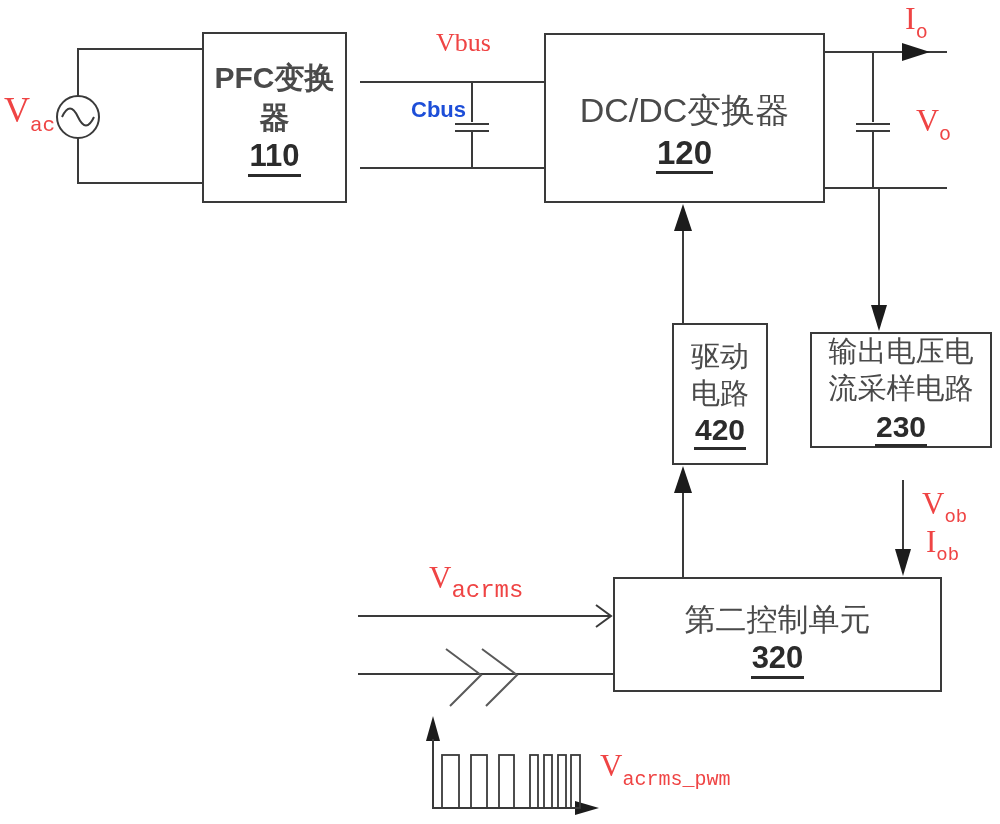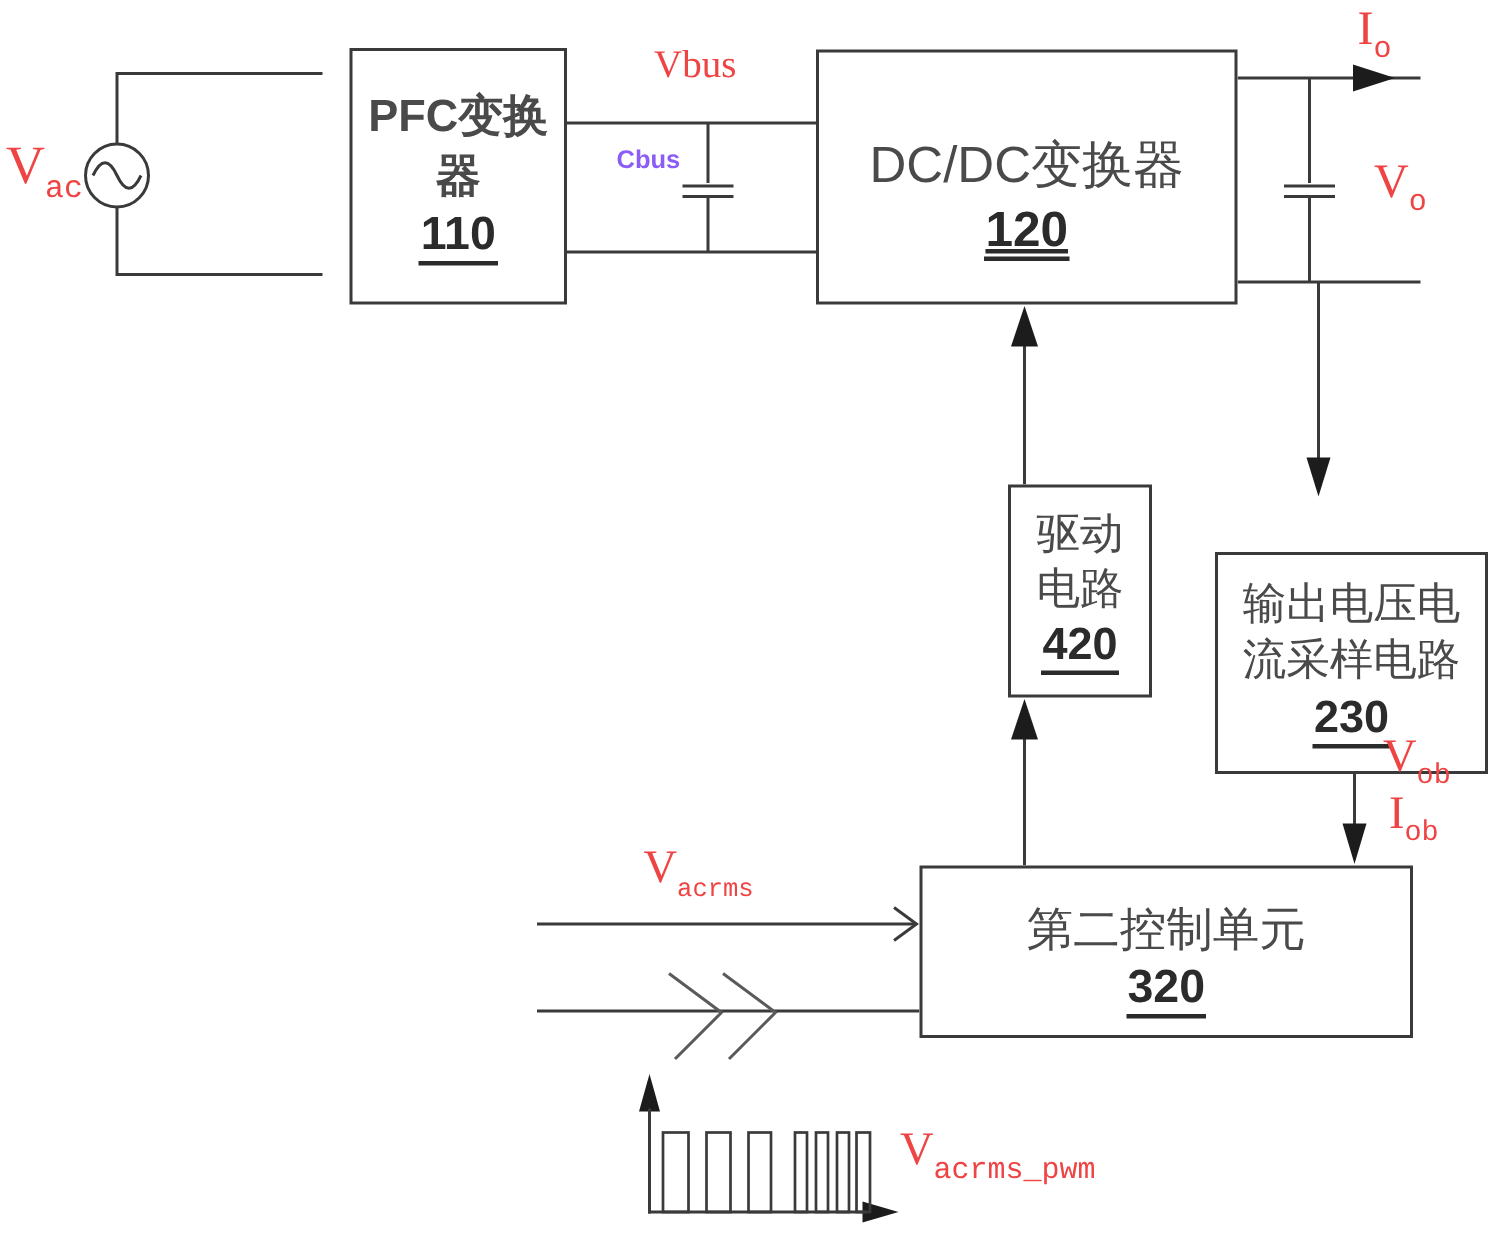"PFC变换器" #block-pfc { left: 233px -> 202px }
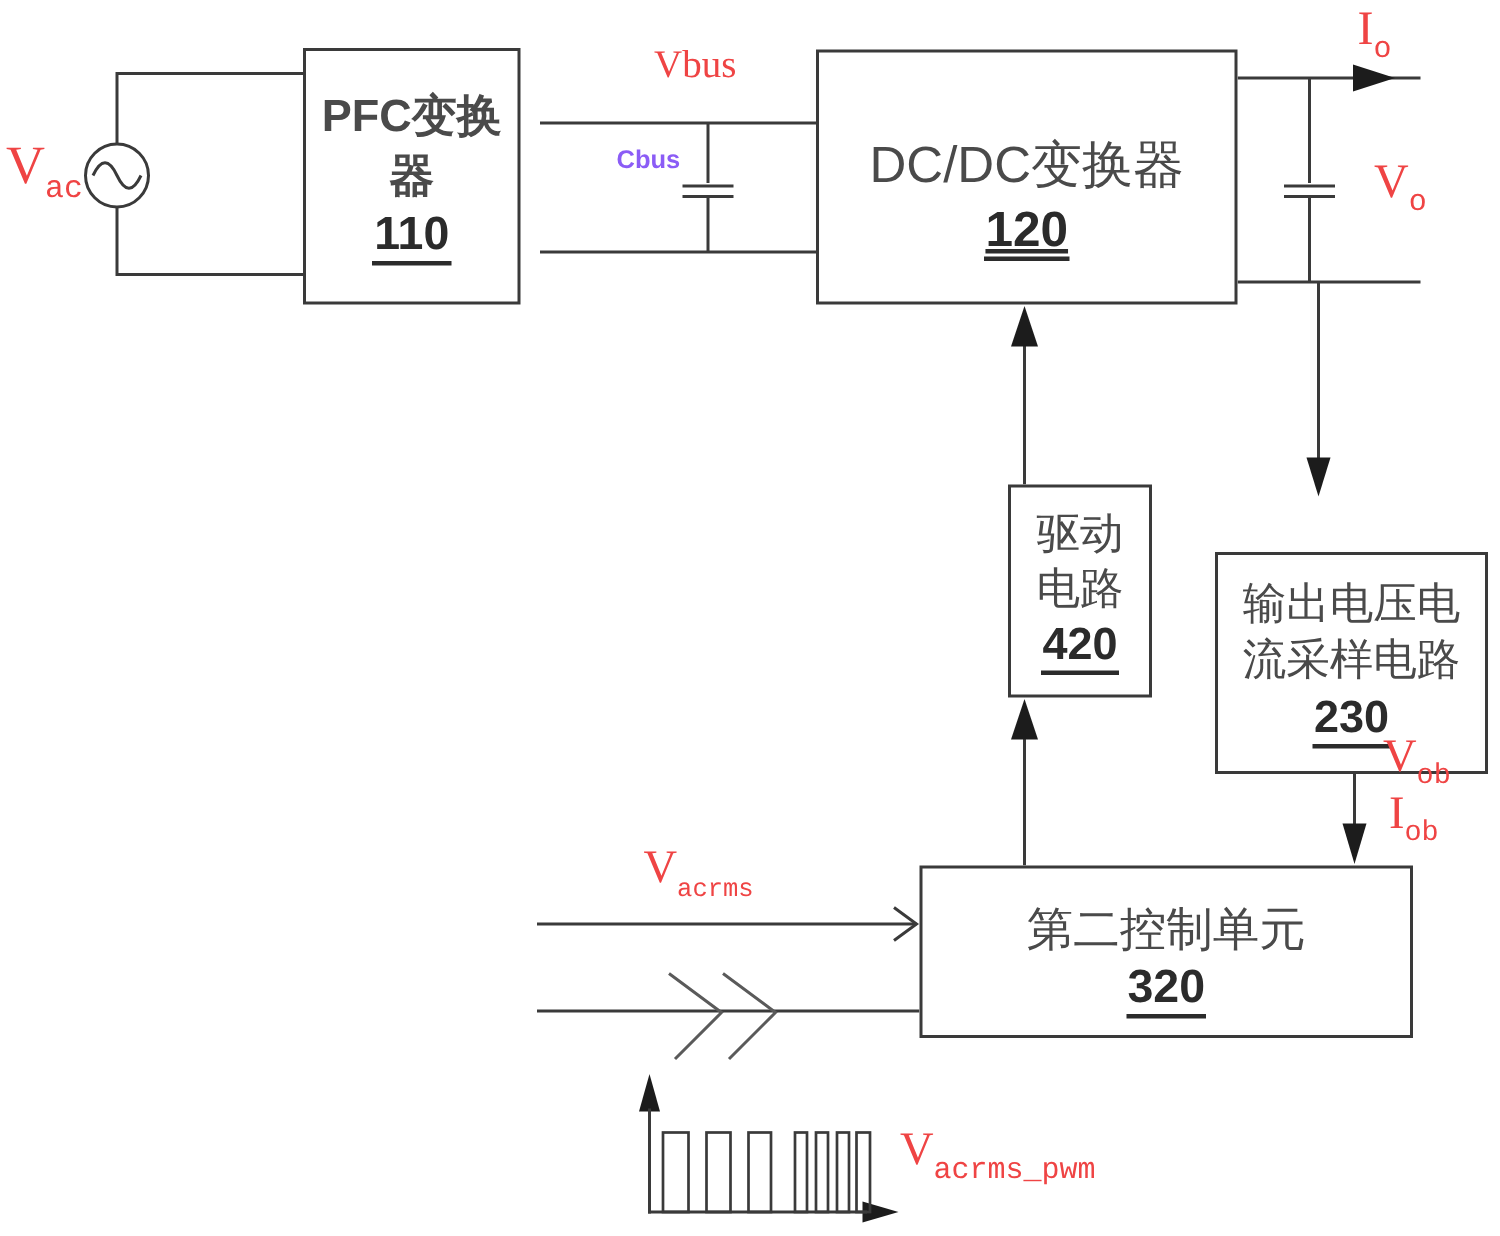"Cbus" #lbl-cbus { color: #8b5cf6 -> #1d4ed8; font-size: 17px -> 22px }
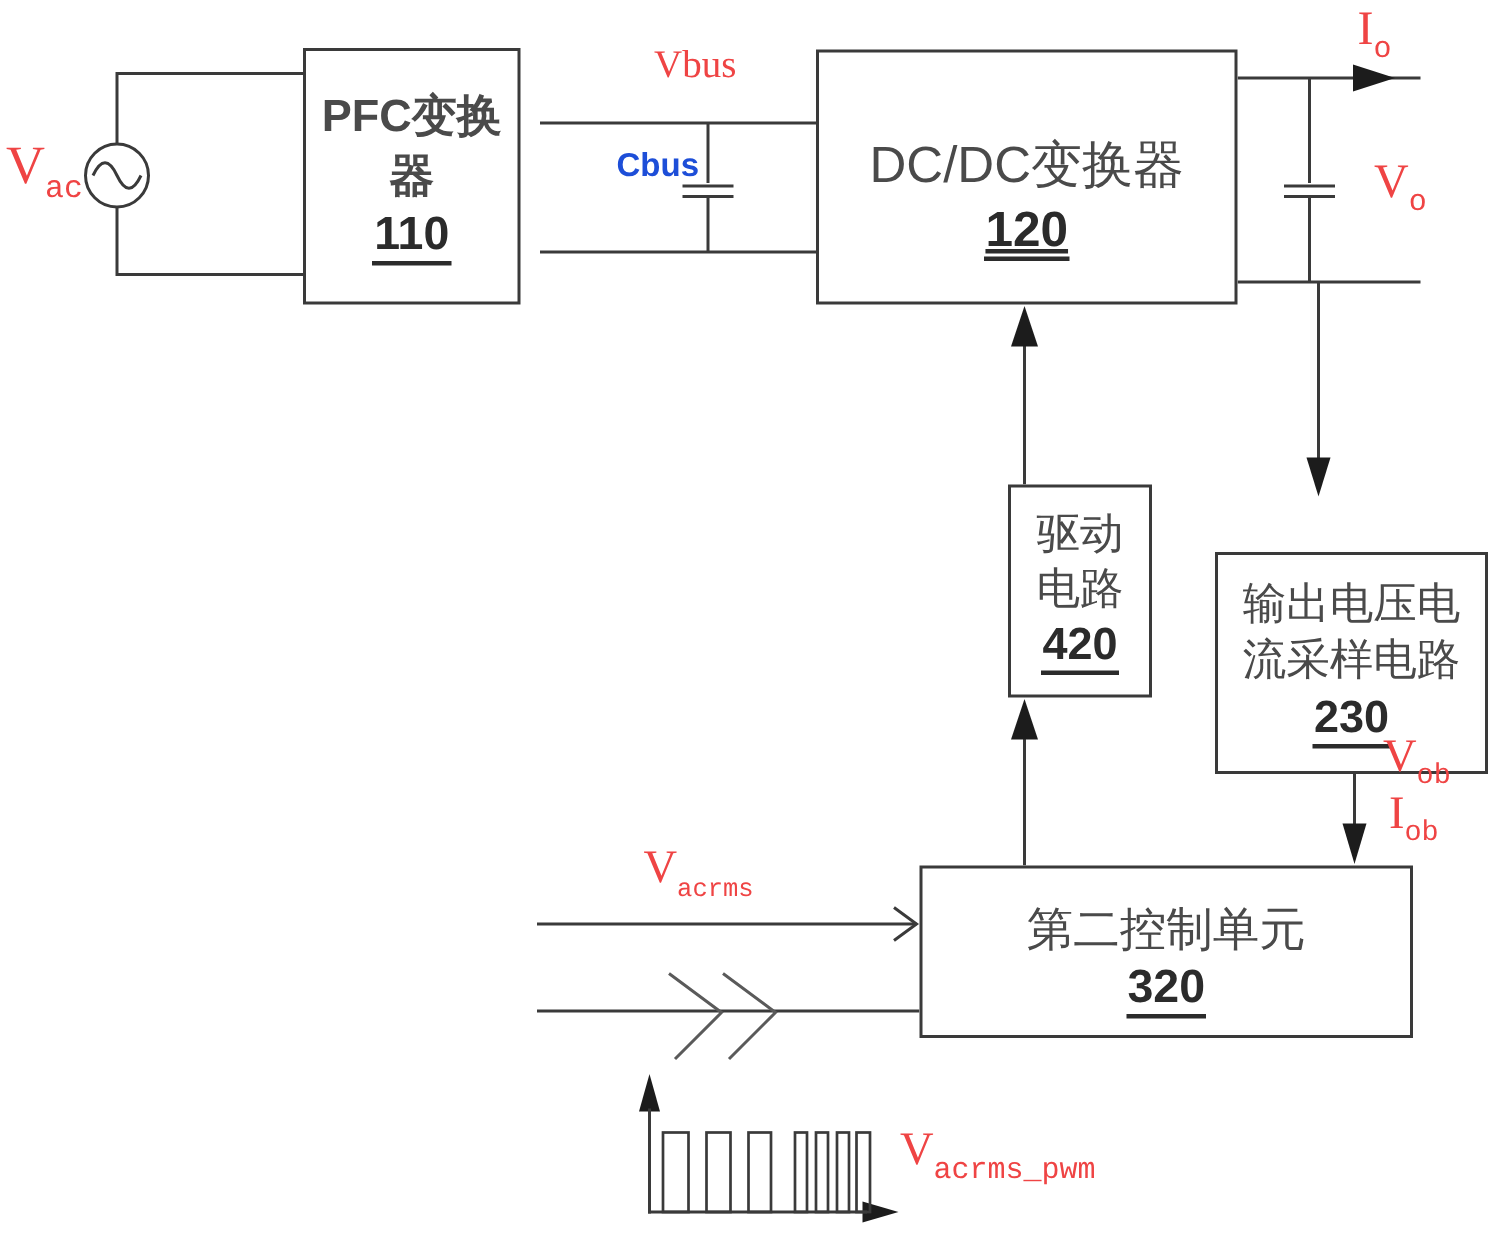"120" #block-dcdc .ref { text-decoration: underline -> none }
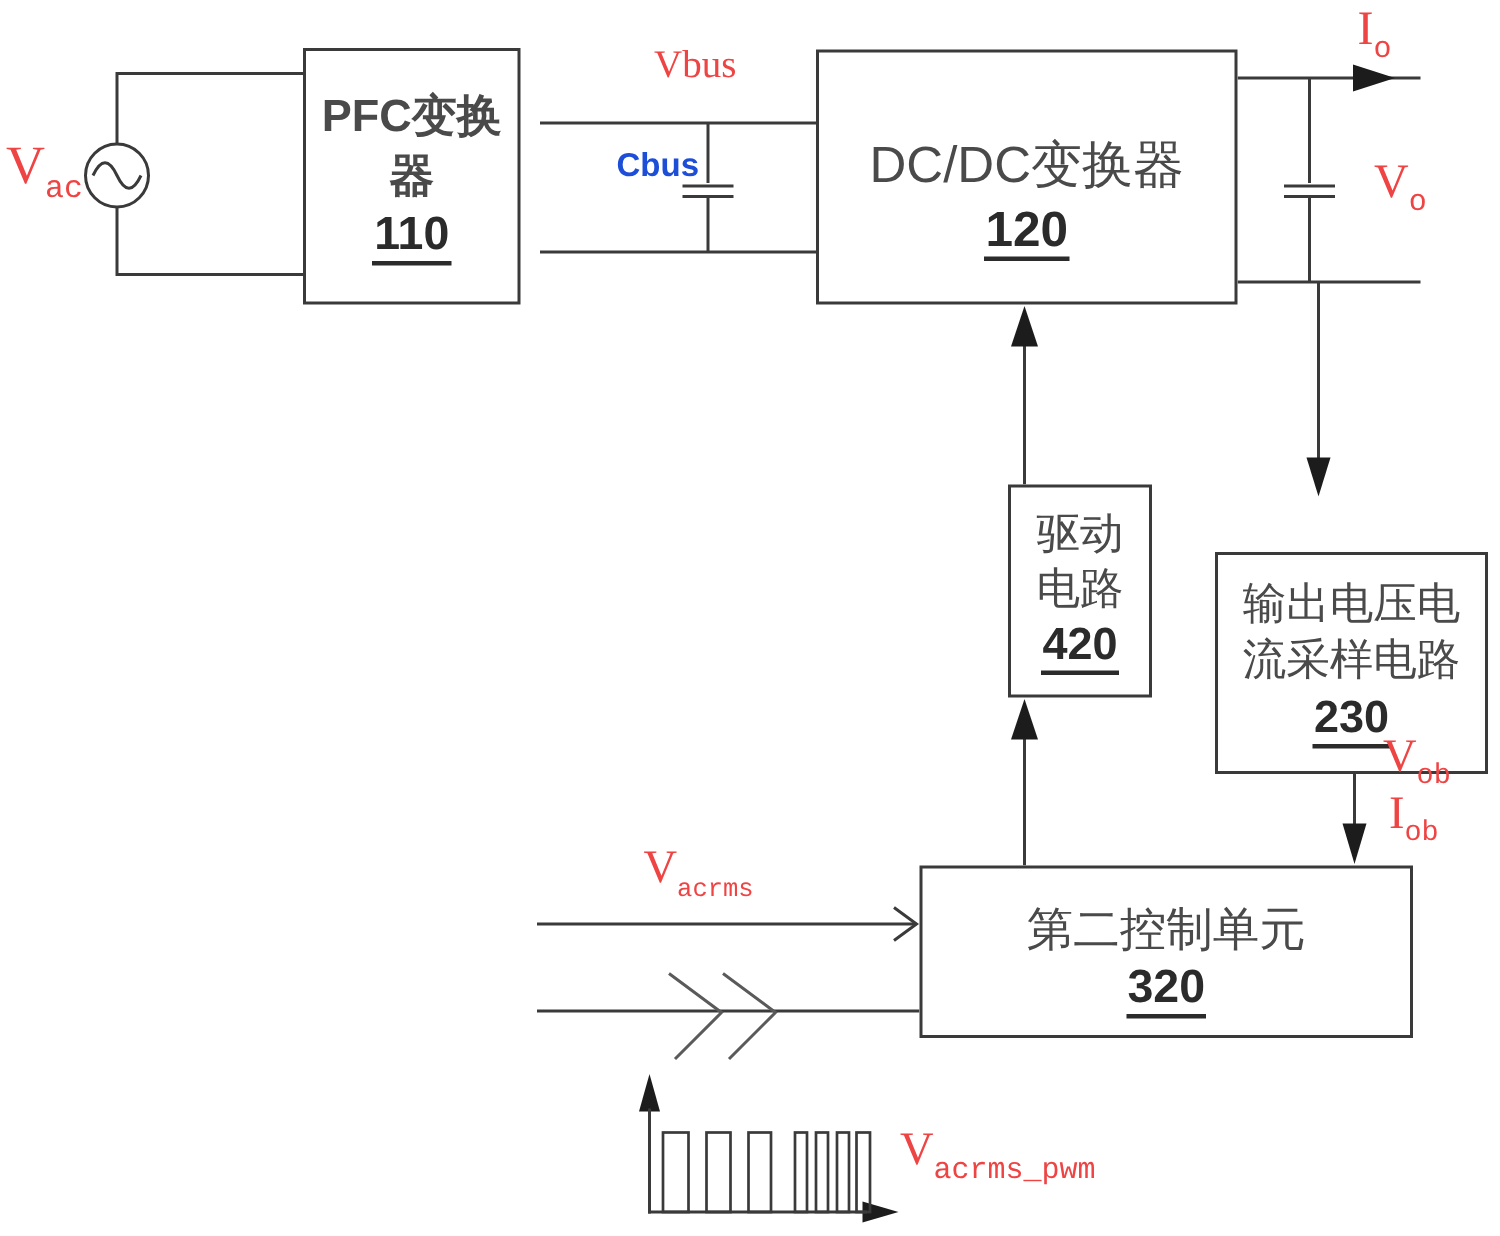"输出电压电流采样电路" #block-sample { height: 148px -> 116px; margin-top: 36px -> none }
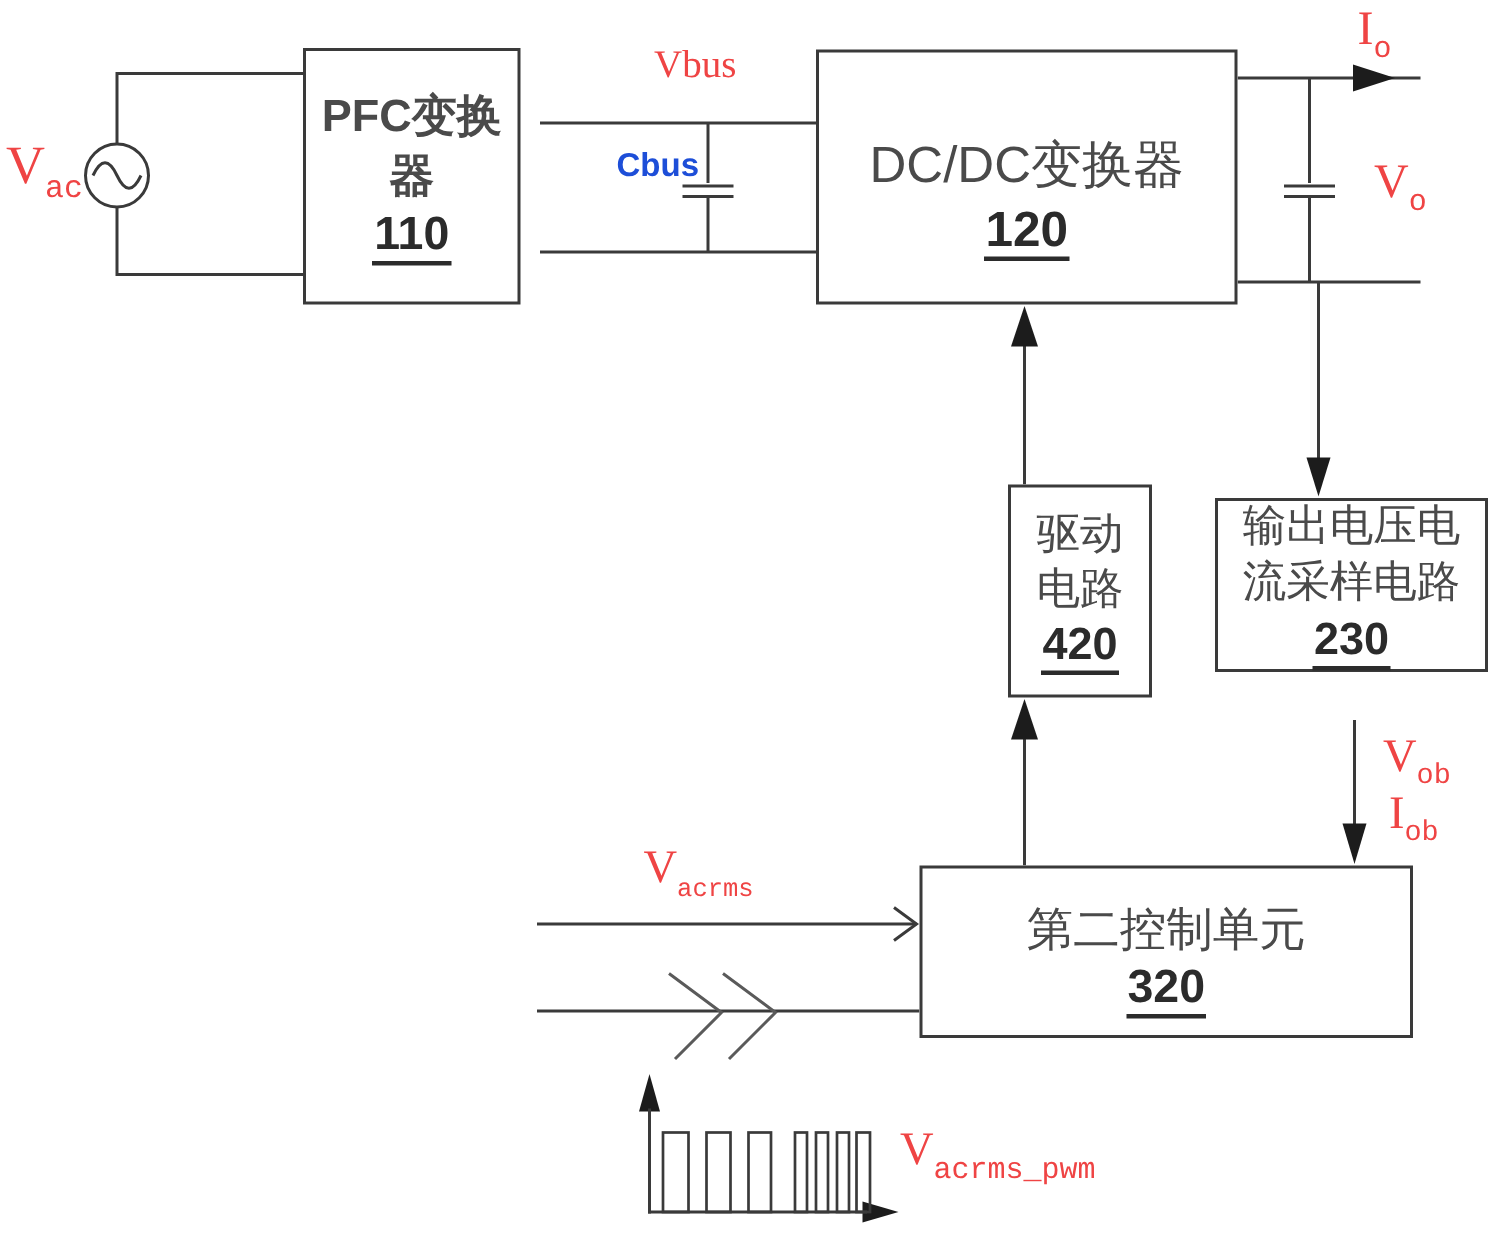"acrms" #lbl-vacrms .sub { font-size: 17px -> 24px }
